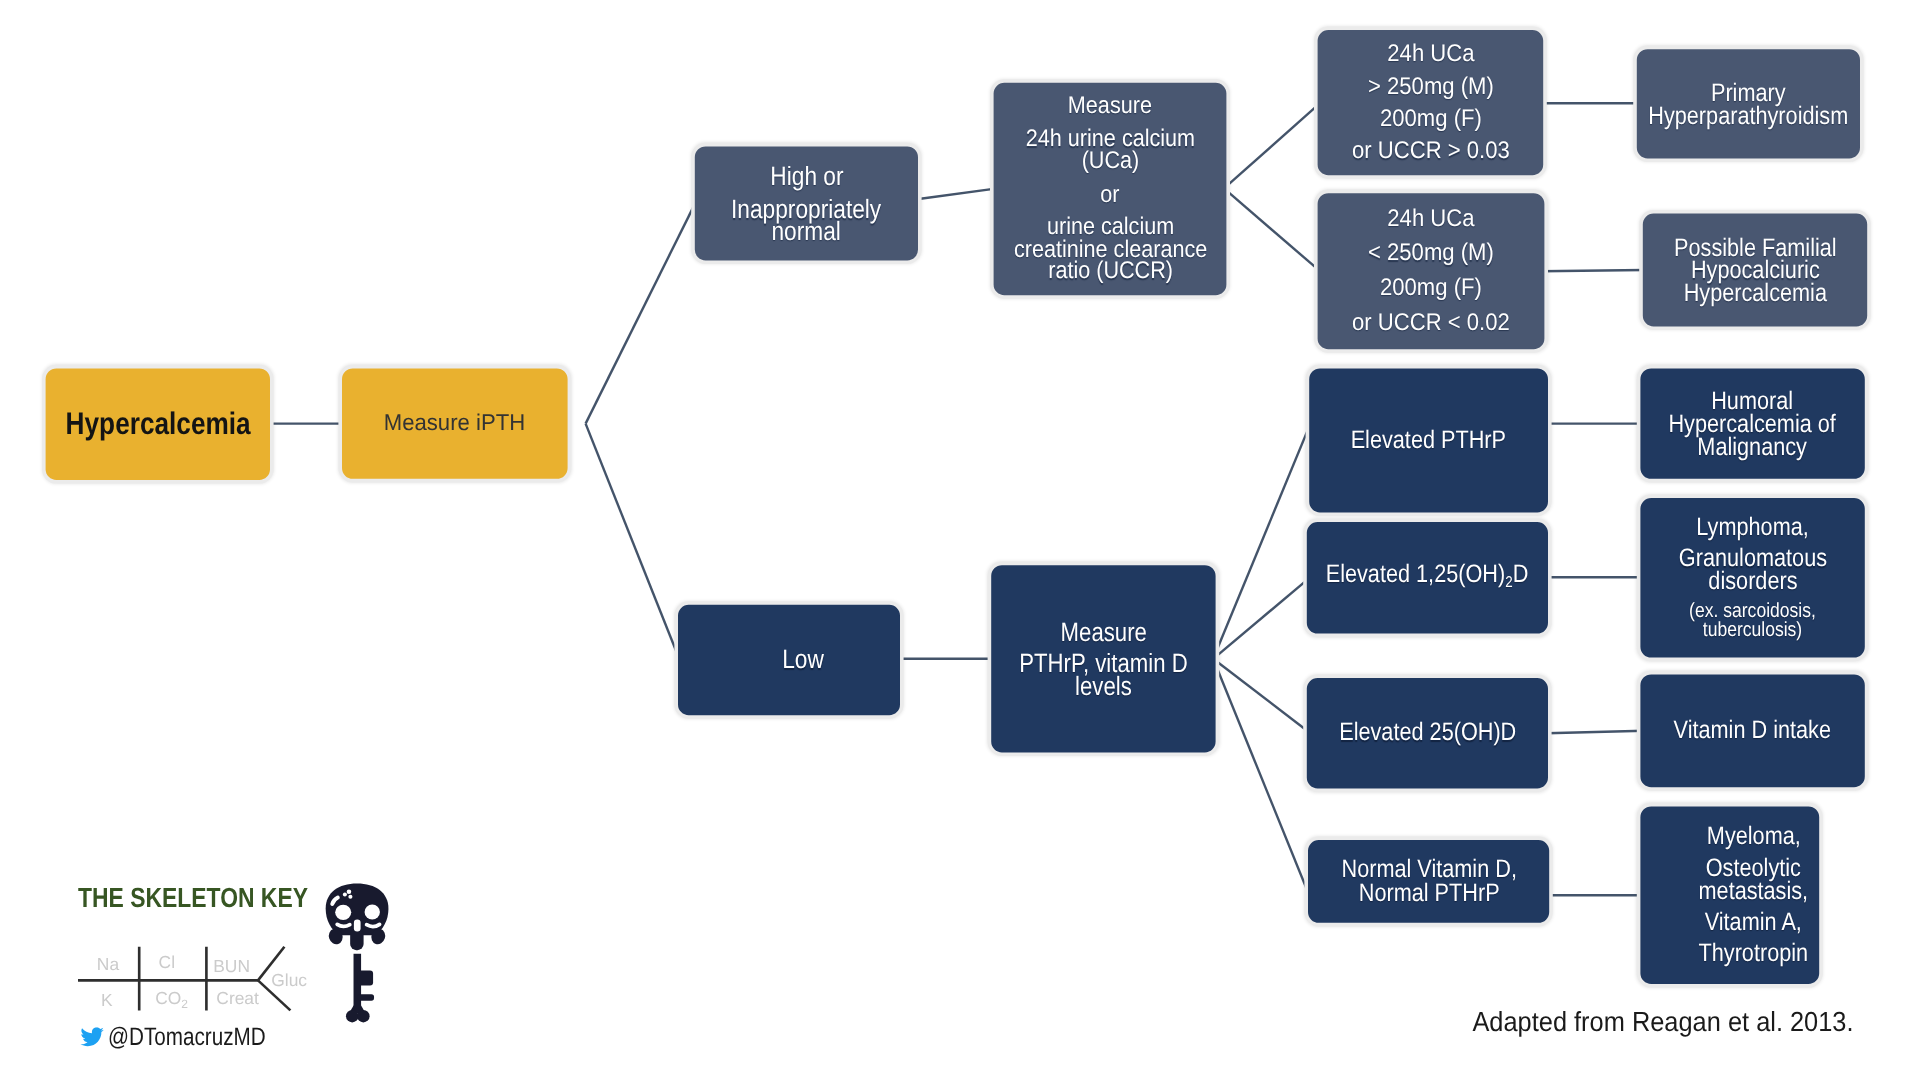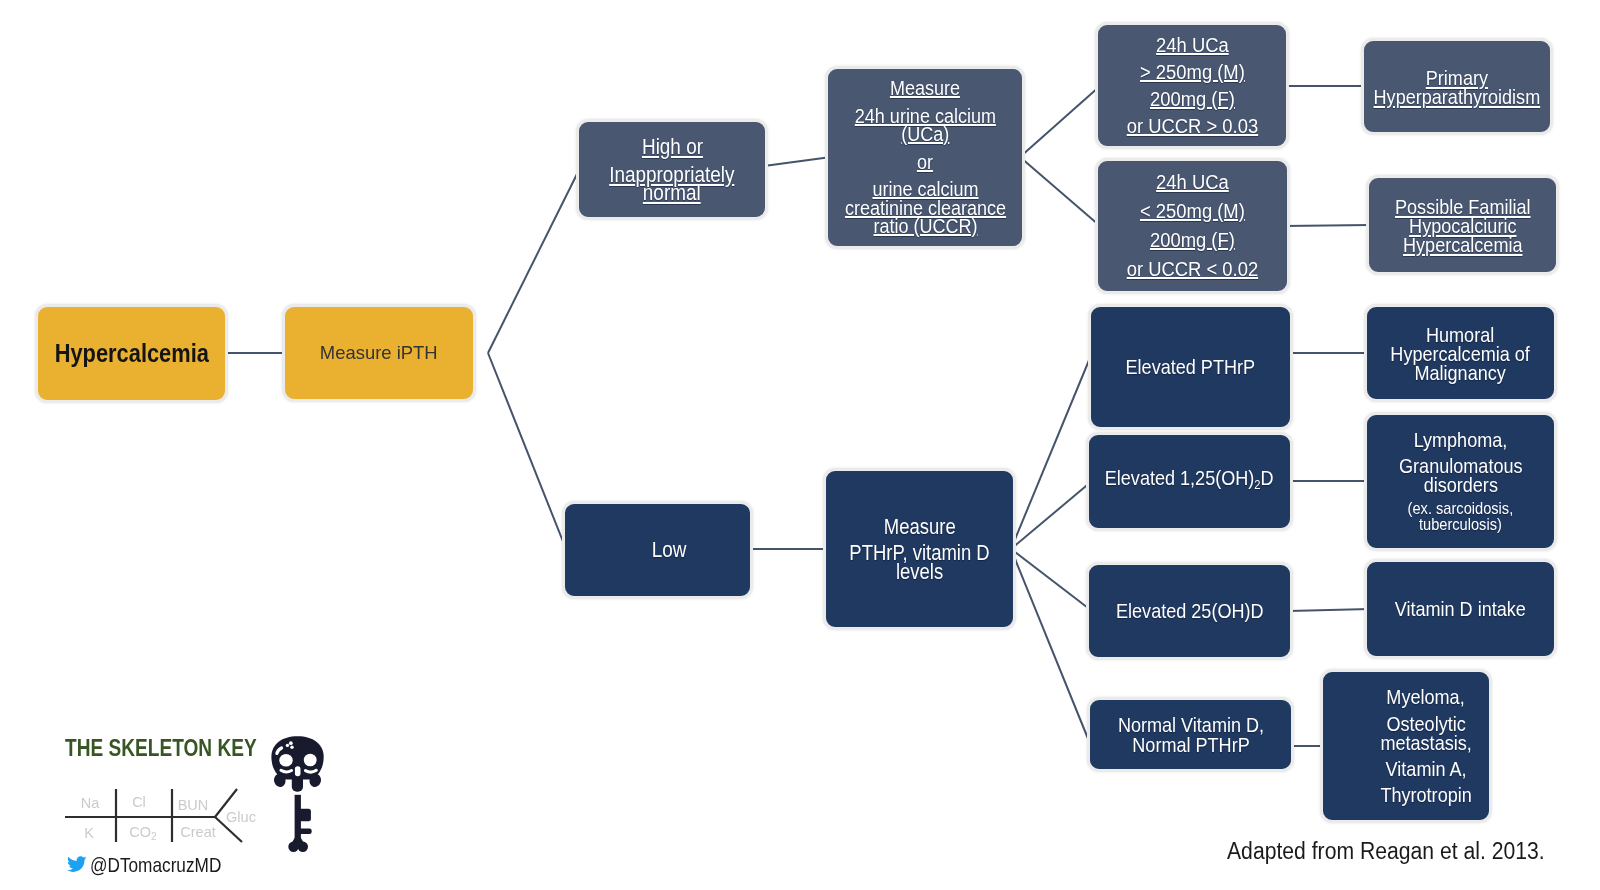"24h UCa" .slate { text-decoration: underline -> none }
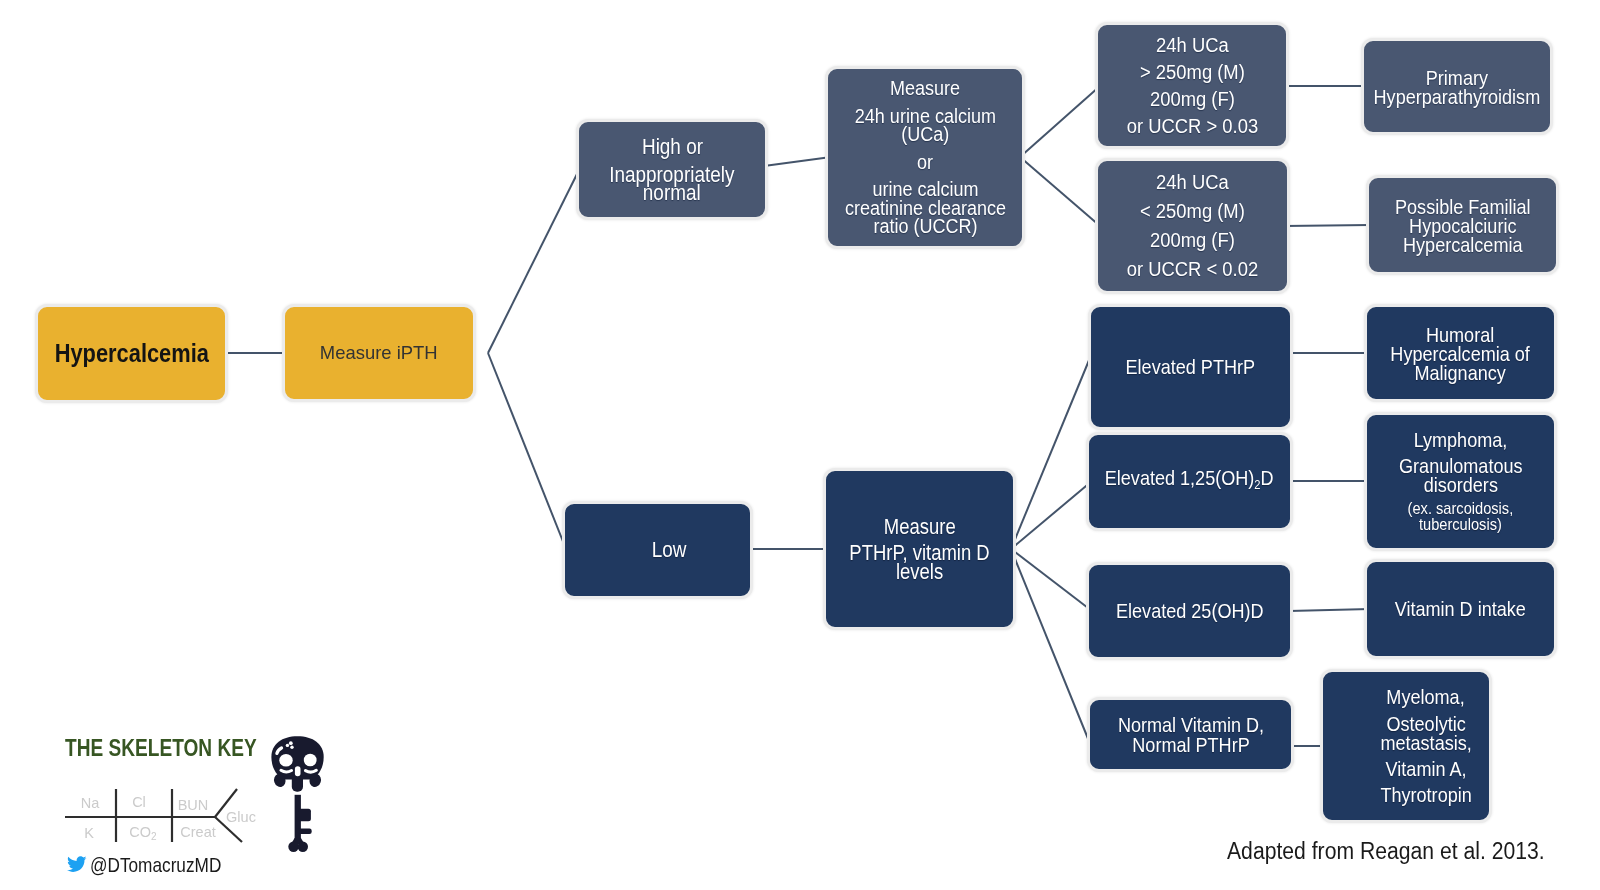"Myeloma," div.box { left: 1320px -> 1364px; width: 172px -> 155px }
